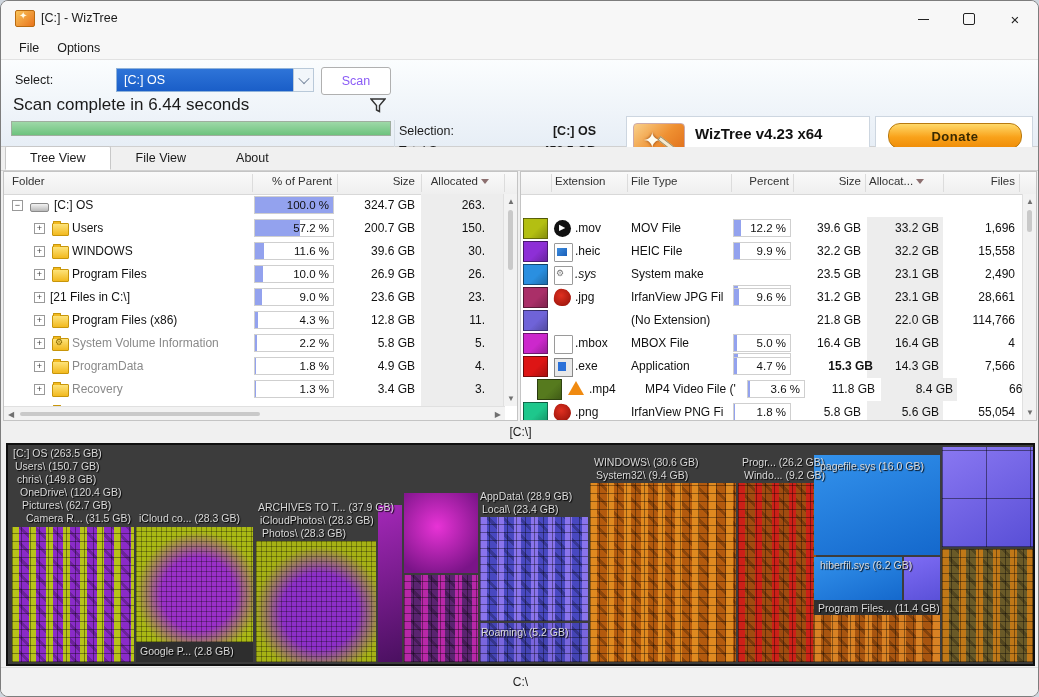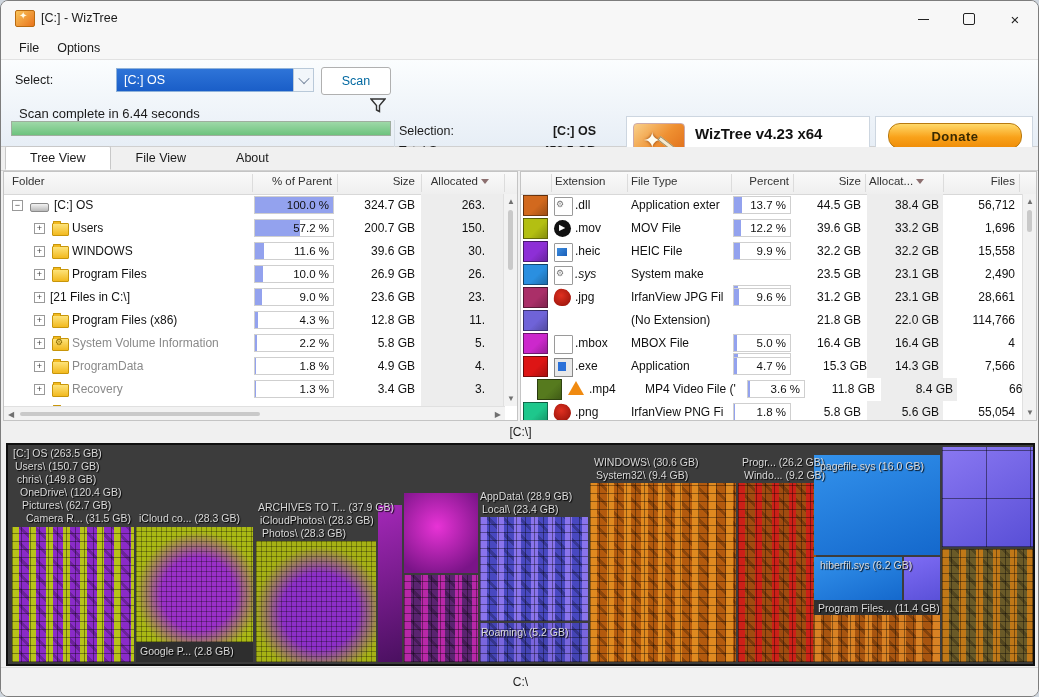"Scan" #scan-btn { color: #0369a1 -> #8b5cf6 }
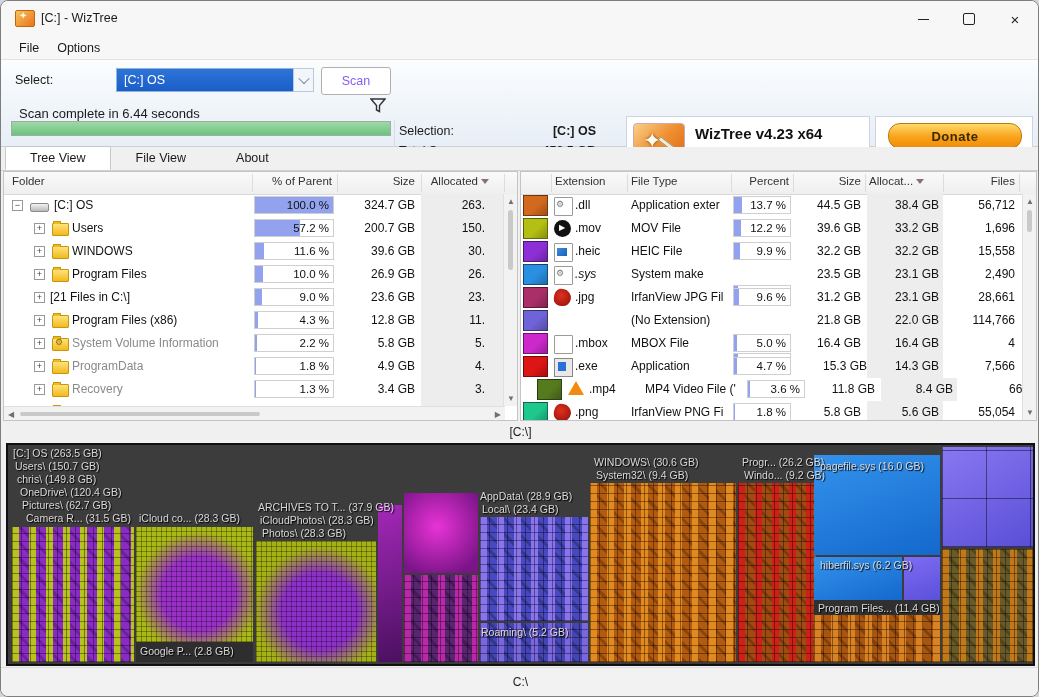"Scan complete in 6.44 seconds" #scan-status { font-size: 13px -> 17px; margin-left: 6px -> none; top: 46px -> 35px }
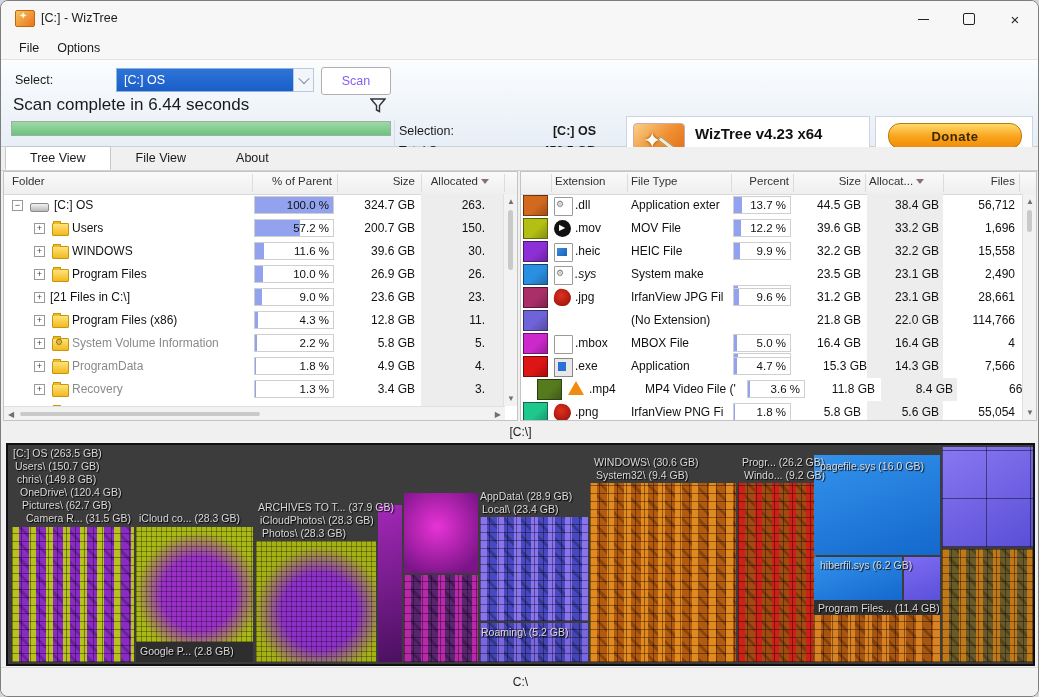".dll" div.grow { html: <div> <div></div> <div></div> <div></div> <div>.dll</div> <div>Application exter</div> <div> <div></div> <div>13.7 %</div> </div> <div>44.5 GB</div> <div>38.4 GB</div> <div>56,712</div> </div> -> none }
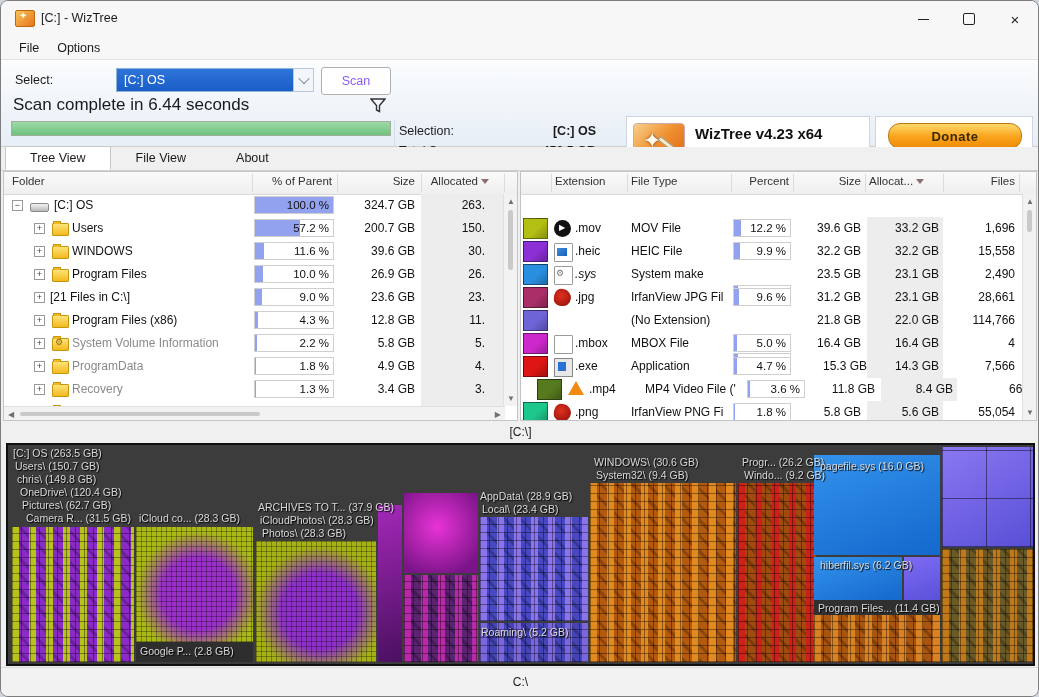"15.3 GB" div.cellnum { font-weight: none -> bold; left: 280px -> 286px }
